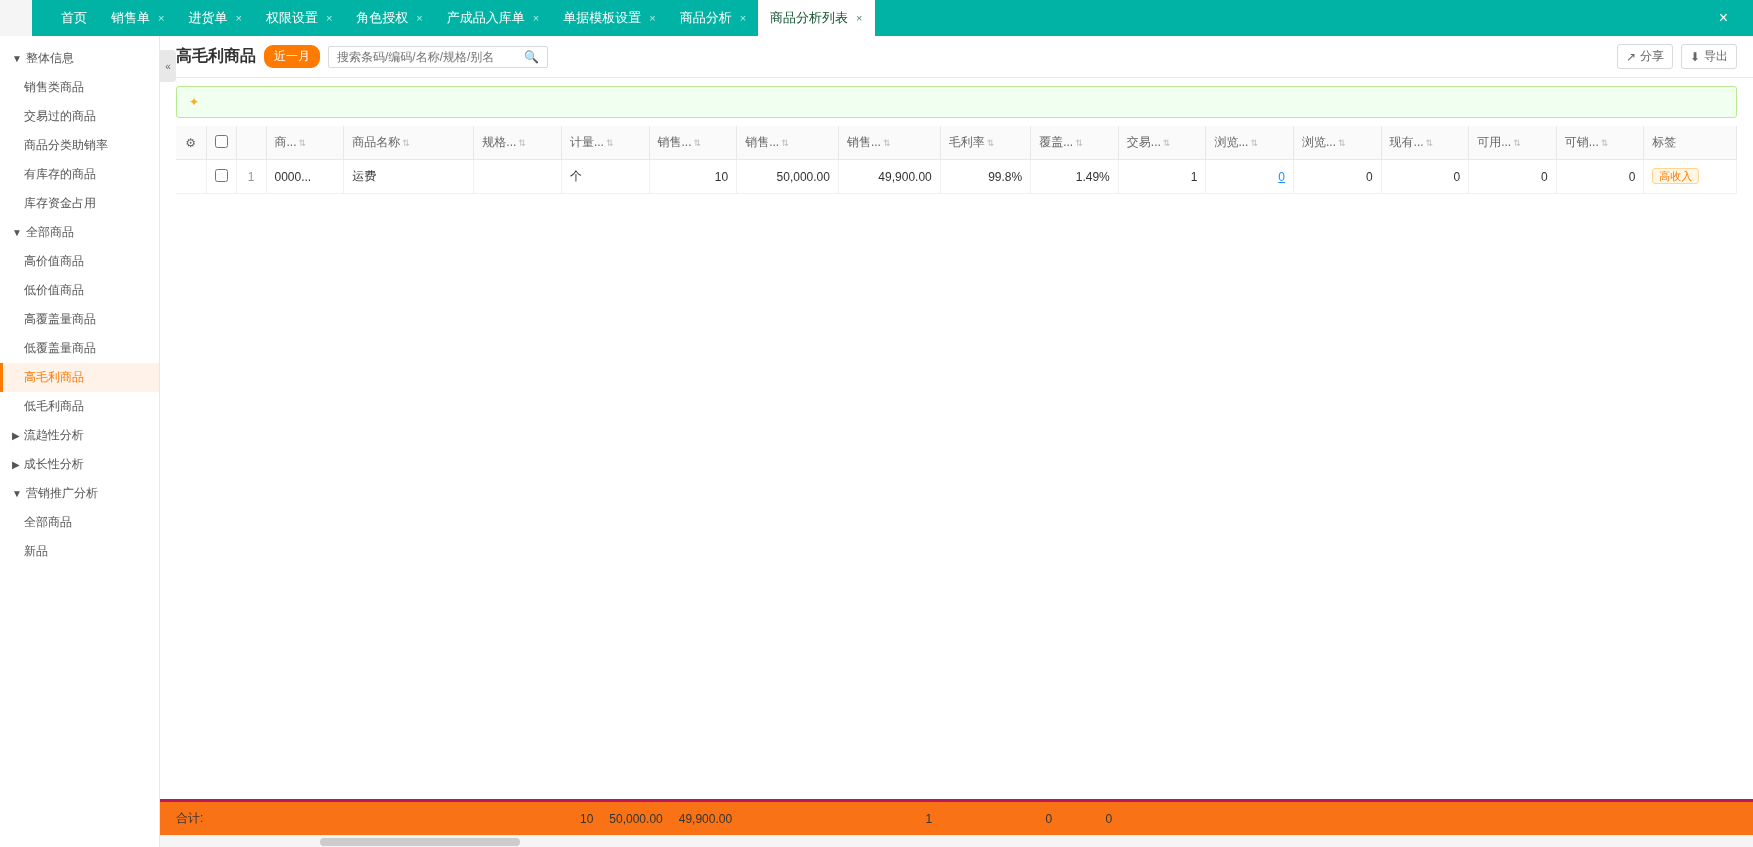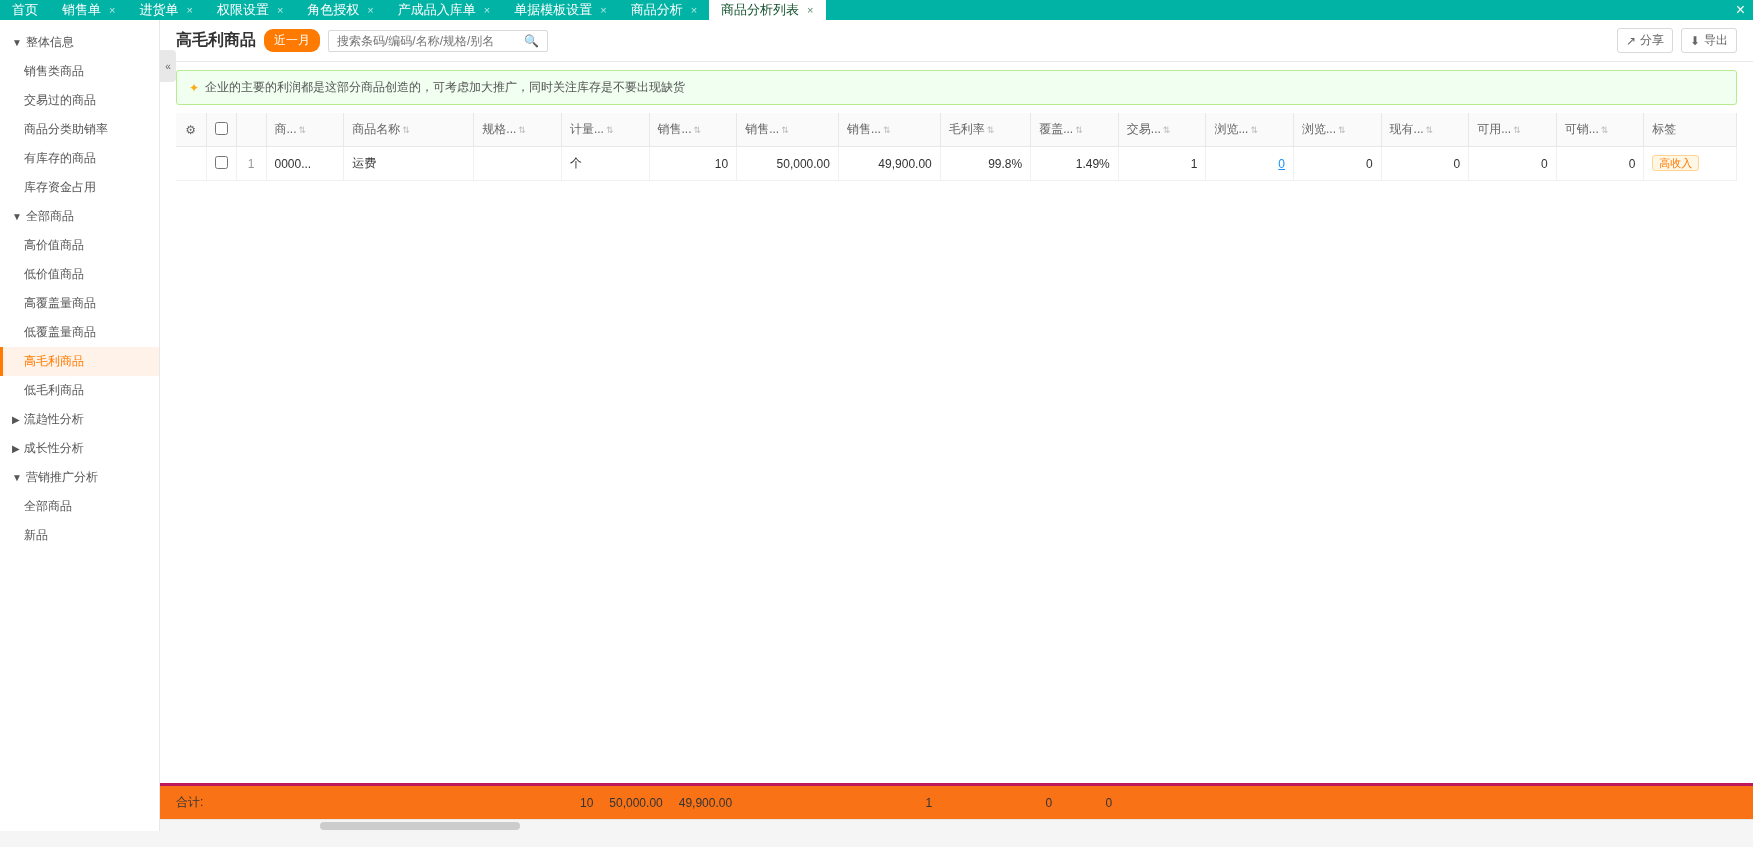"首页" .top-nav { height: 20px -> 36px; margin-left: none -> 32px; padding: 0 0 -> 0 17px }
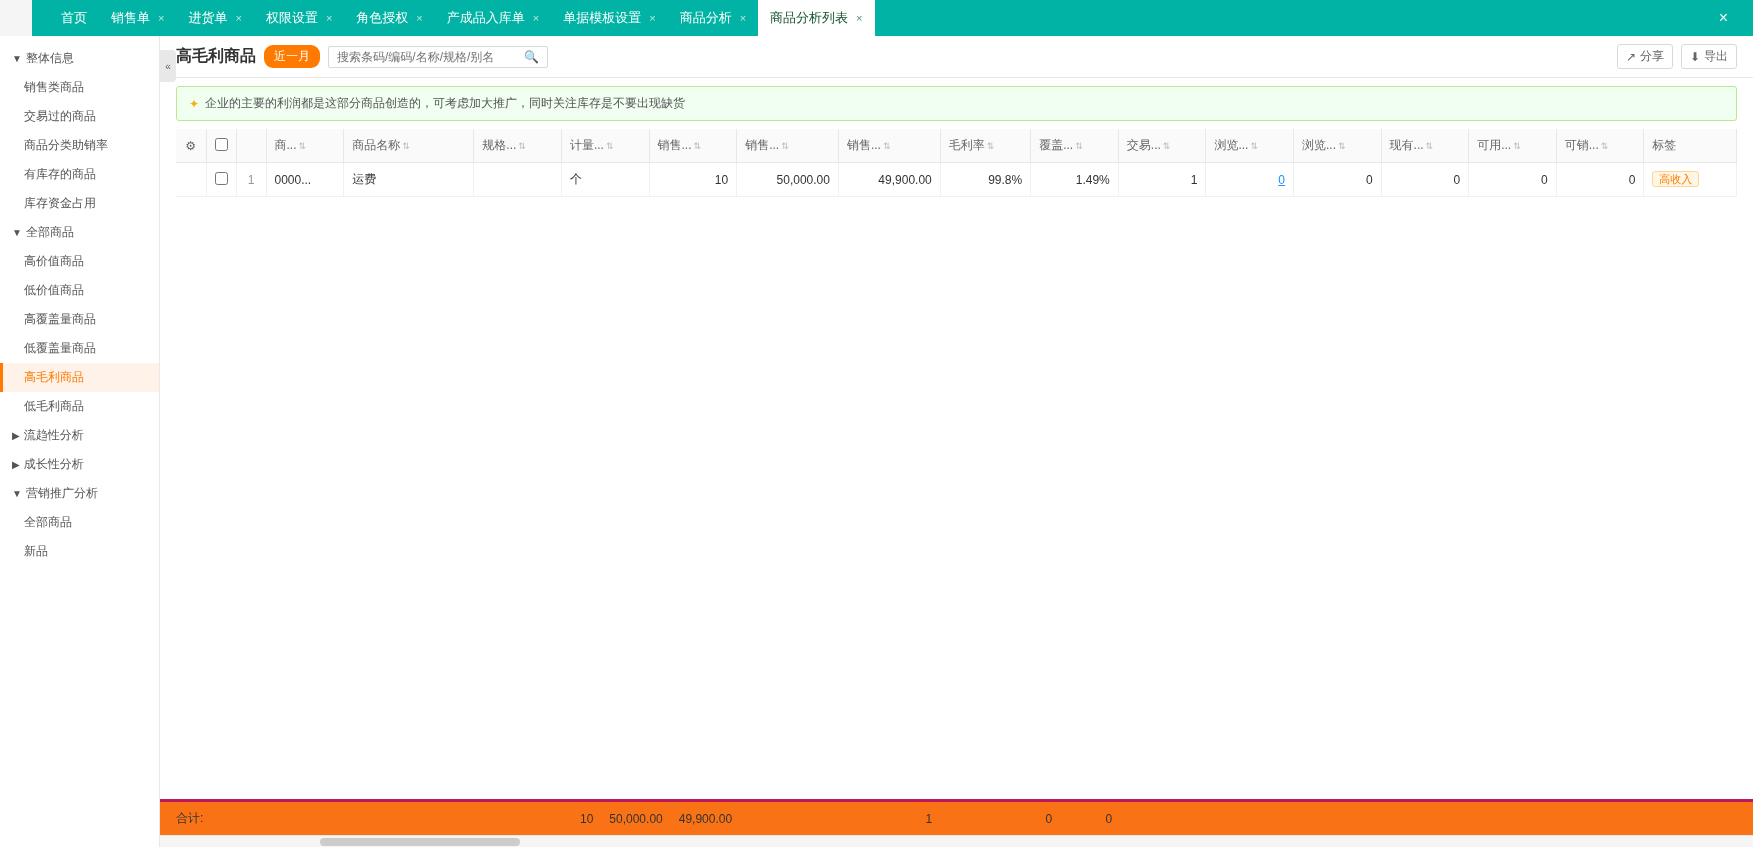"企业的主要的利润都是这部分商品创造的，可考虑加大推广，同时关注库存是不要出现缺货" span { html: <span>企业的主要的利润都是这部分商品创造的，可考虑加大推广，同时关注库存是不要出现缺货</span> -> none }
